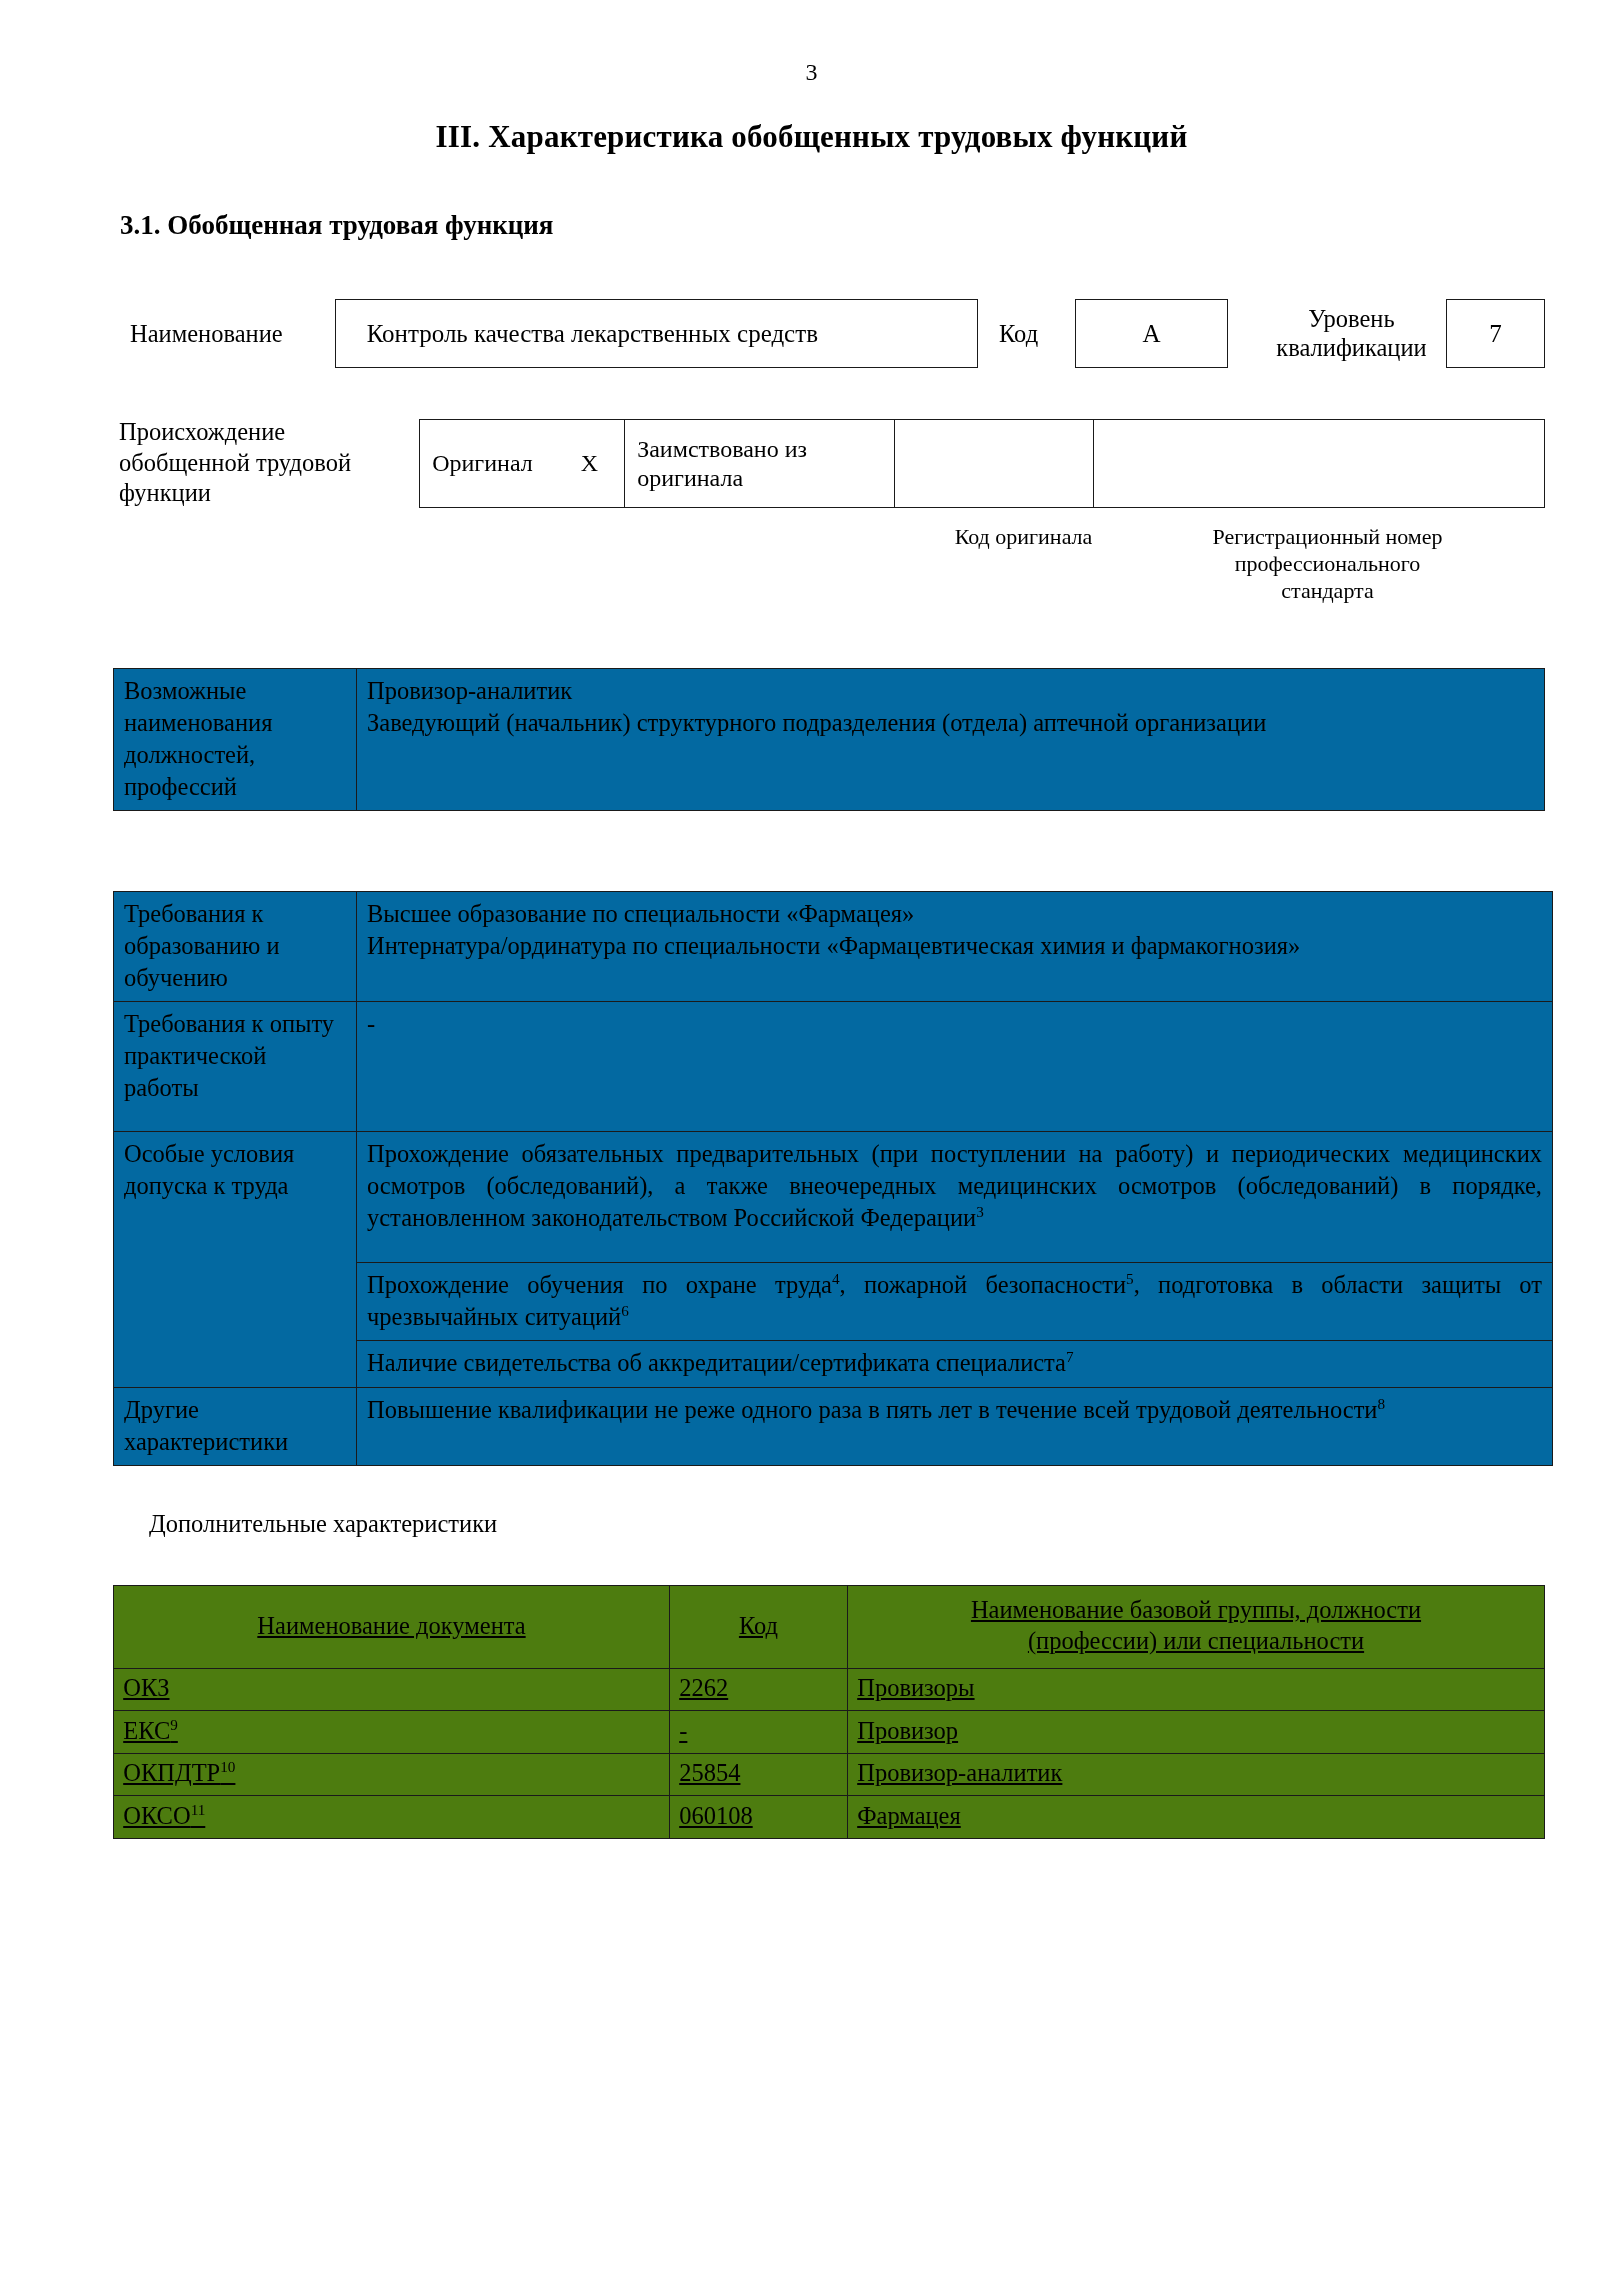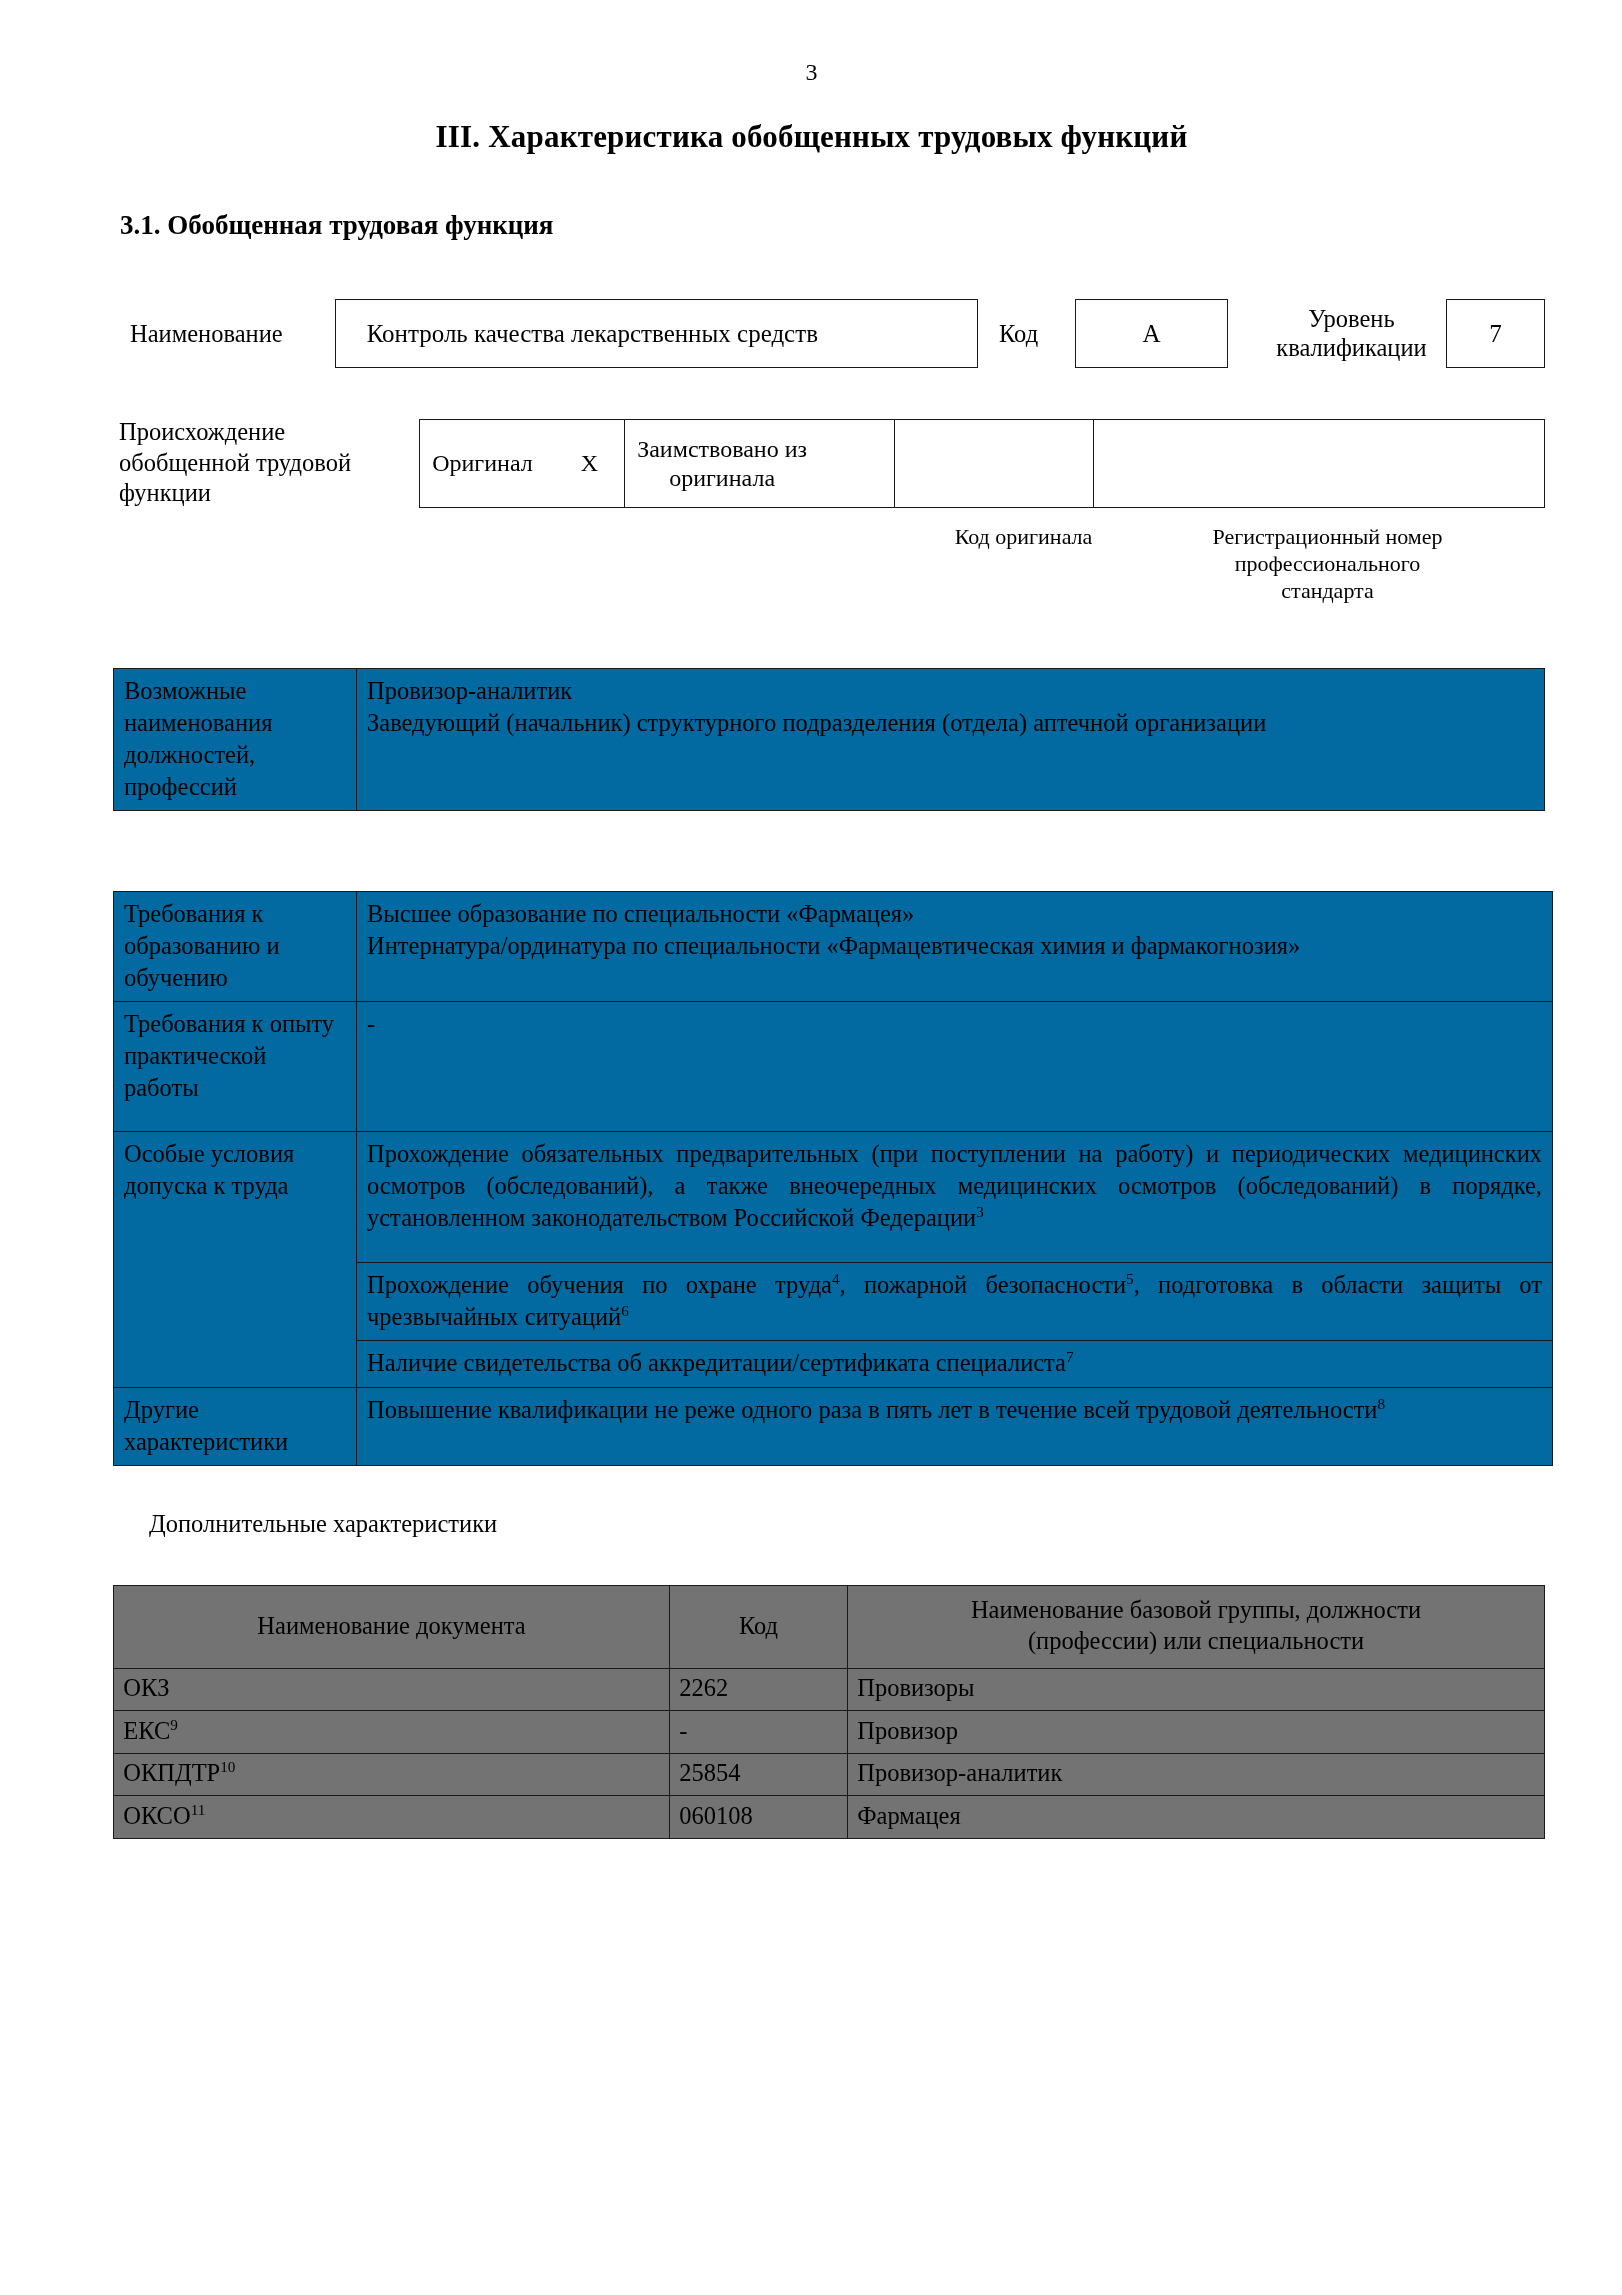"Оригинал" .origin-wrap { text-align: center -> none }
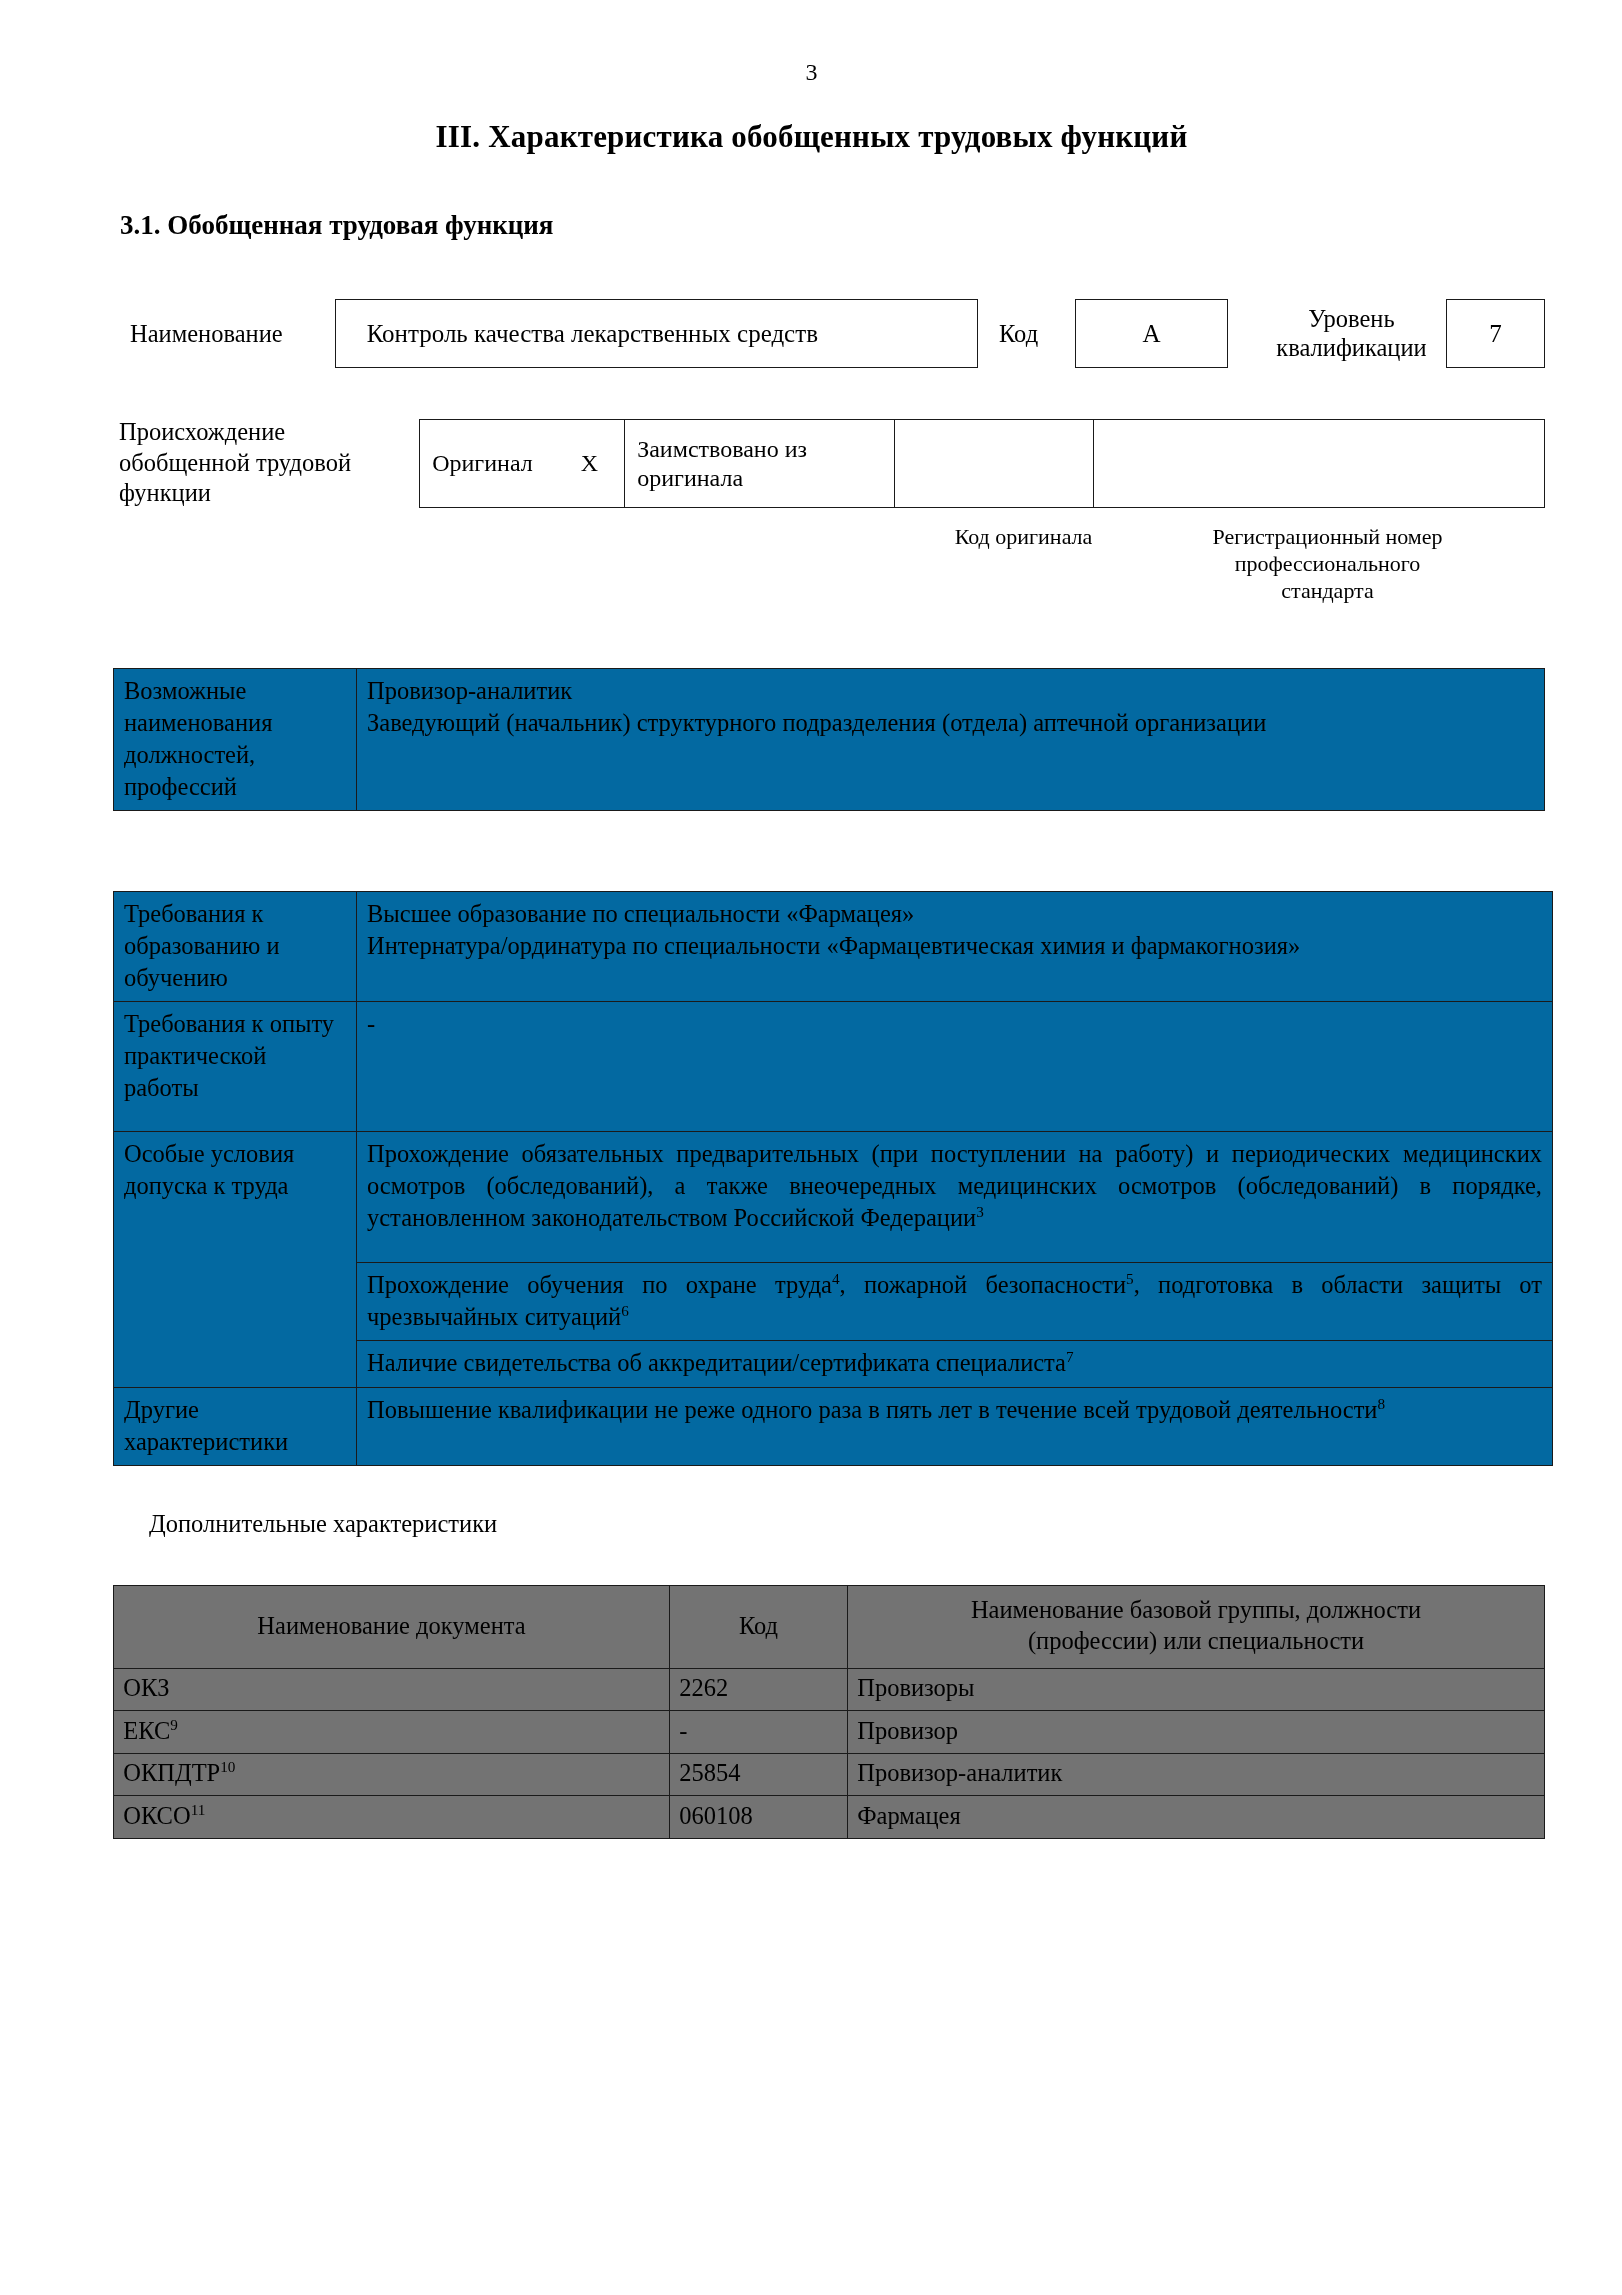"Наименование документа" table.addchar { background: #737373 -> #4d7c0f; text-decoration: none -> underline }
